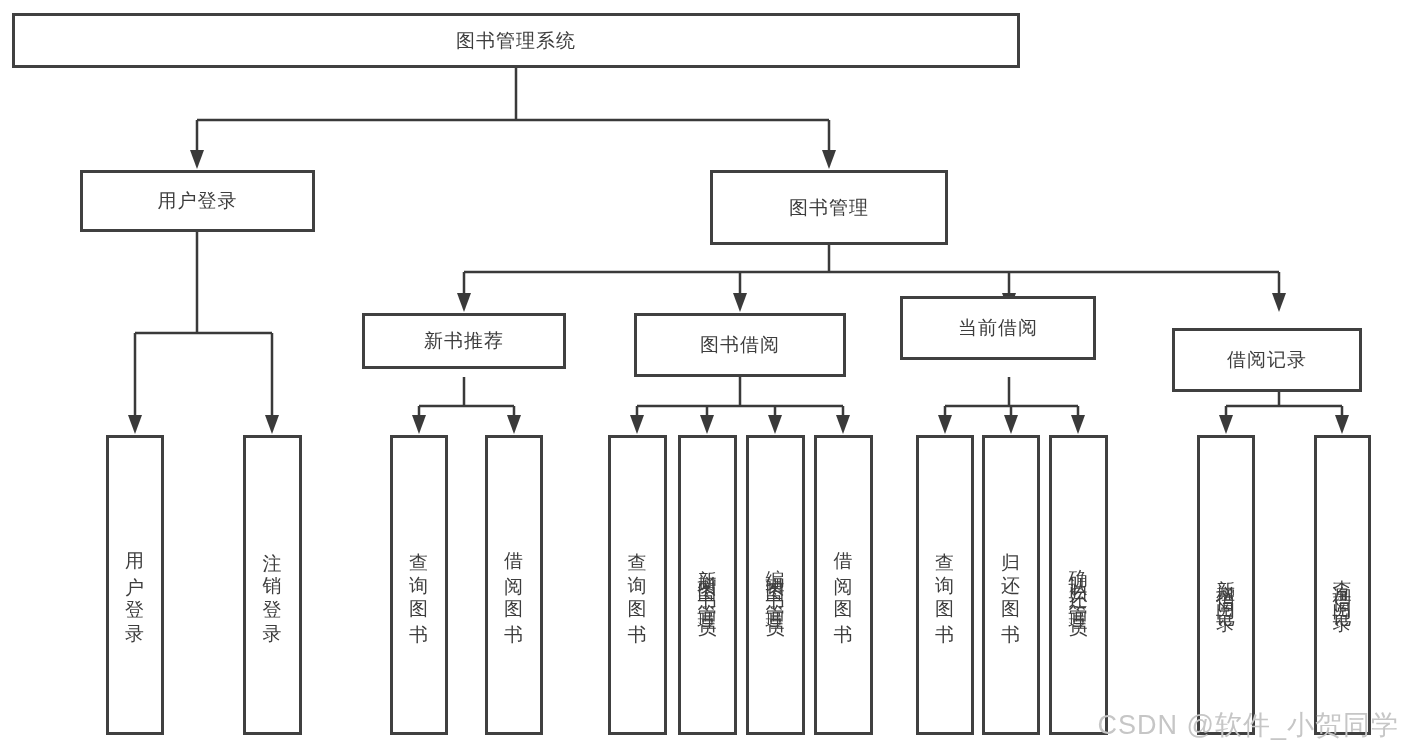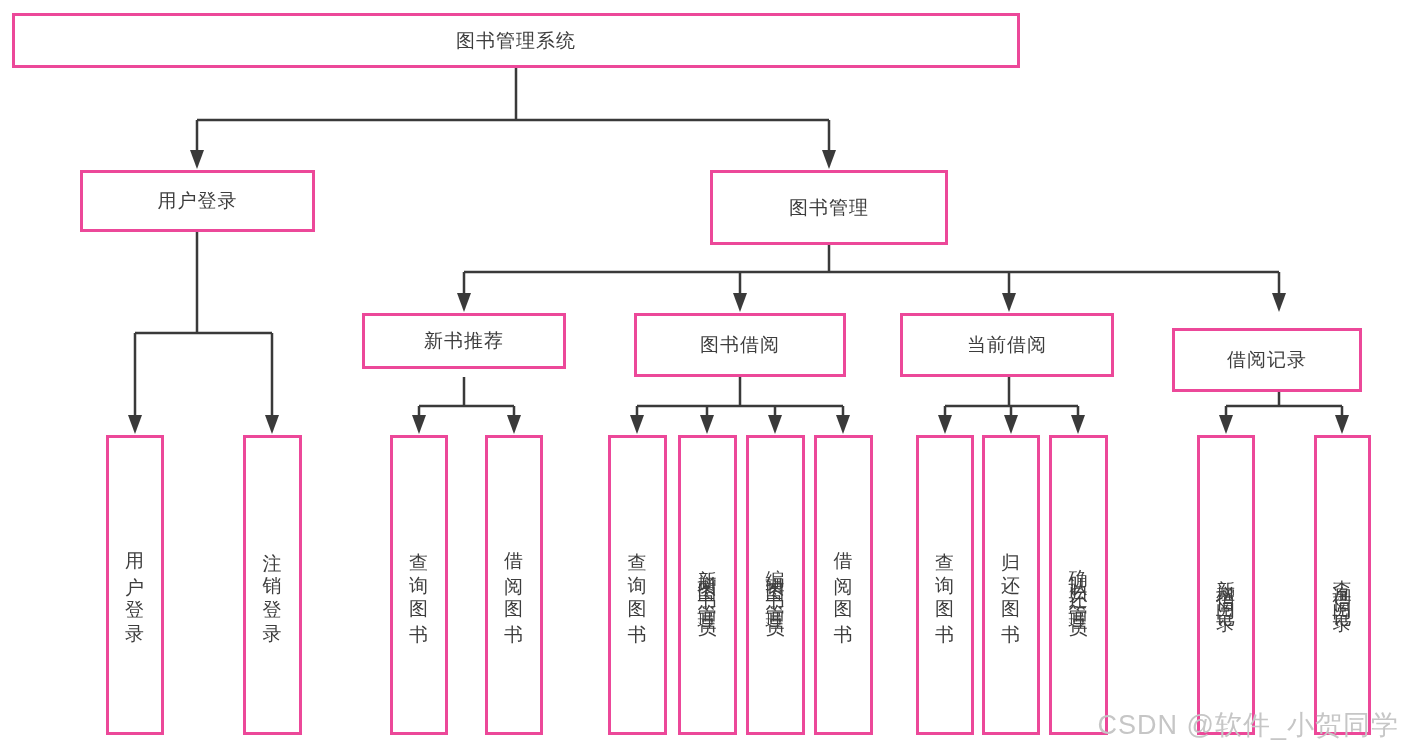"图书管理系统" .node { border: 3px solid #ec4899 -> 3px solid #404040 }
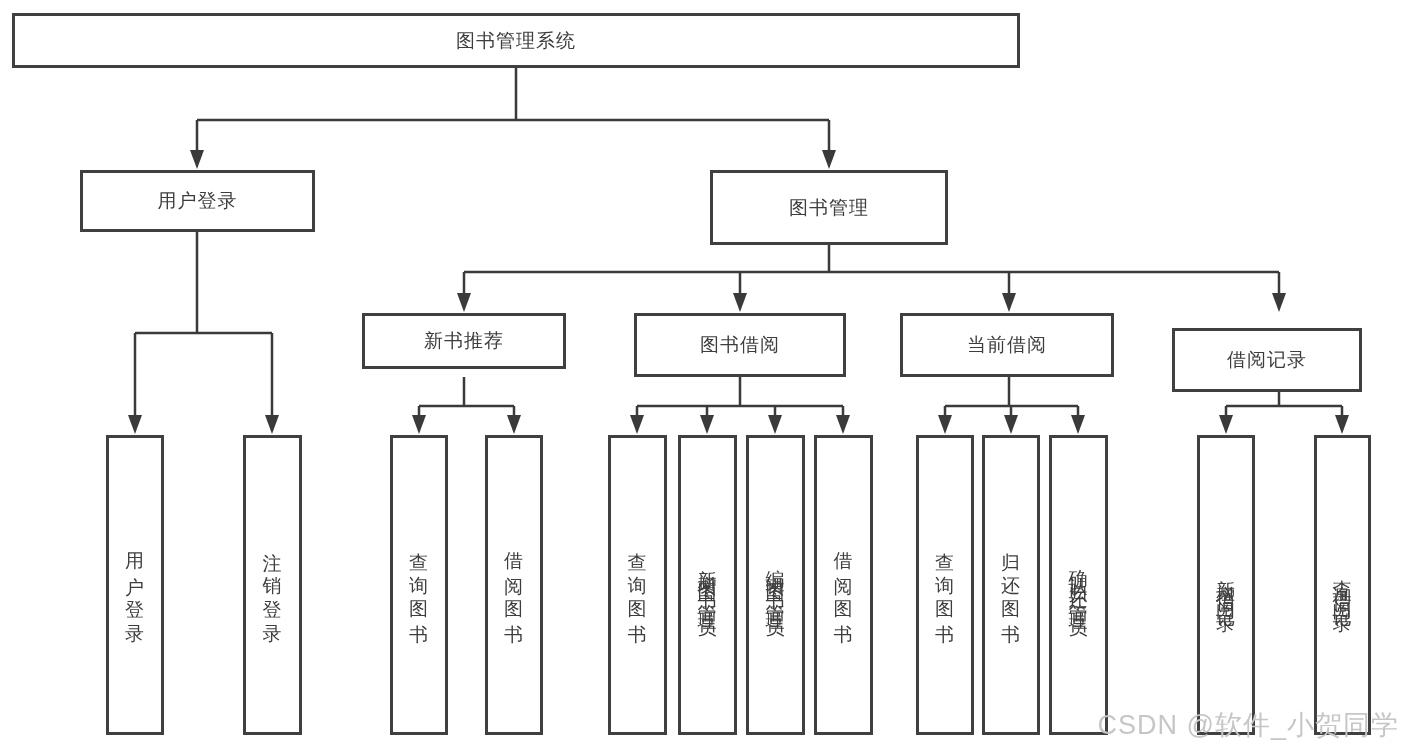"当前借阅" div.node { top: 313px -> 296px; width: 214px -> 196px }
